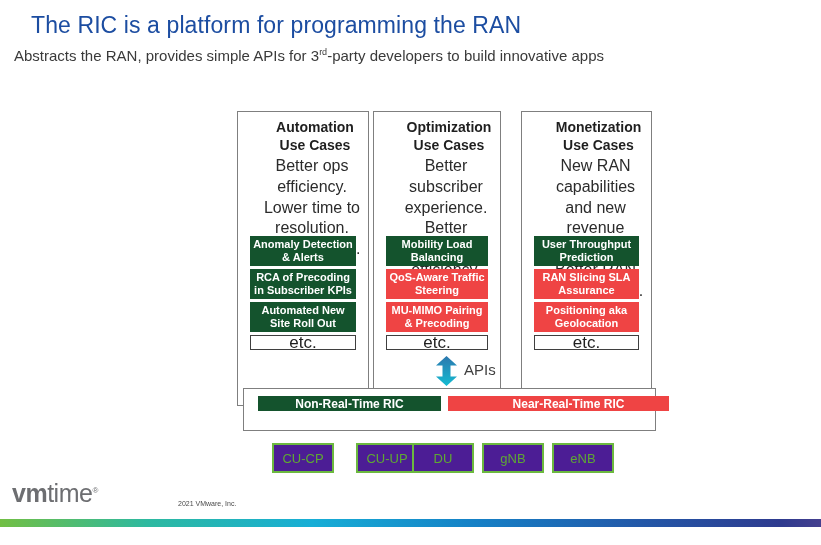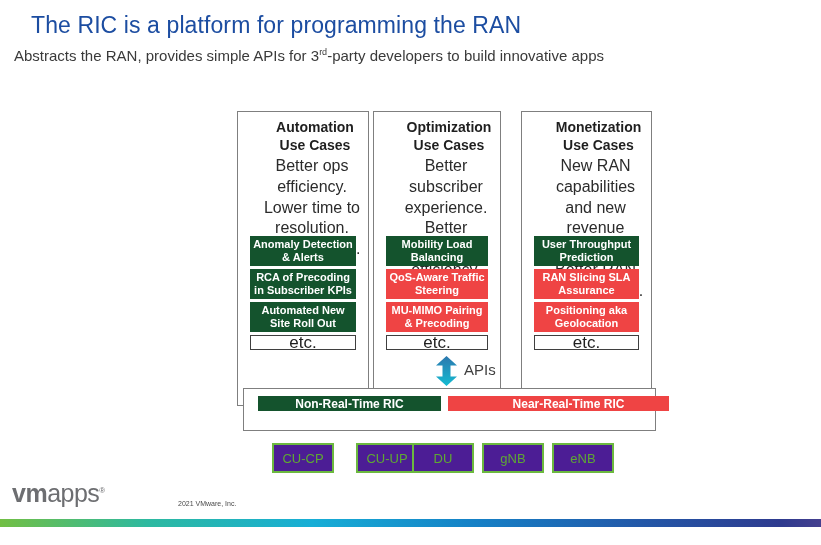"apps" span { text: apps -> time }
